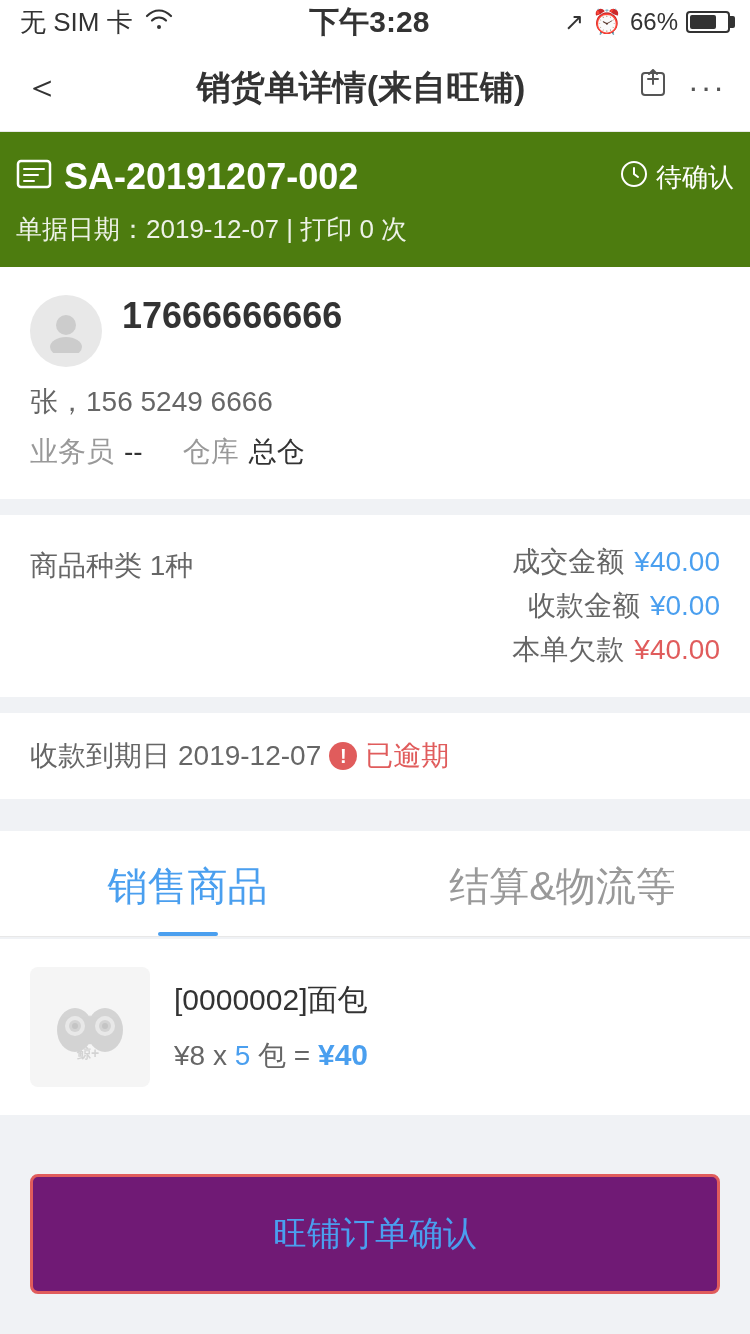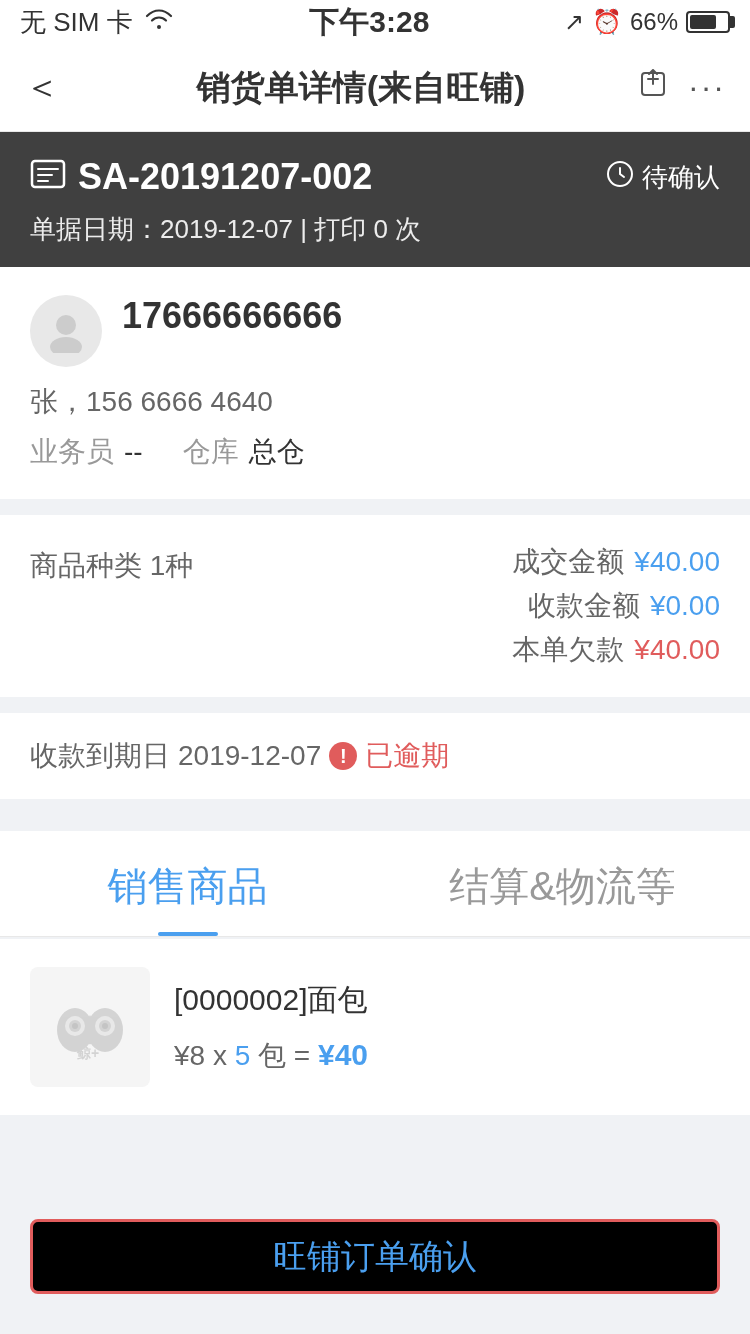"SA-20191207-002" .order-banner { background: #404040 -> #4d7c0f; padding: 24px 30px 20px -> 24px 16px 20px }
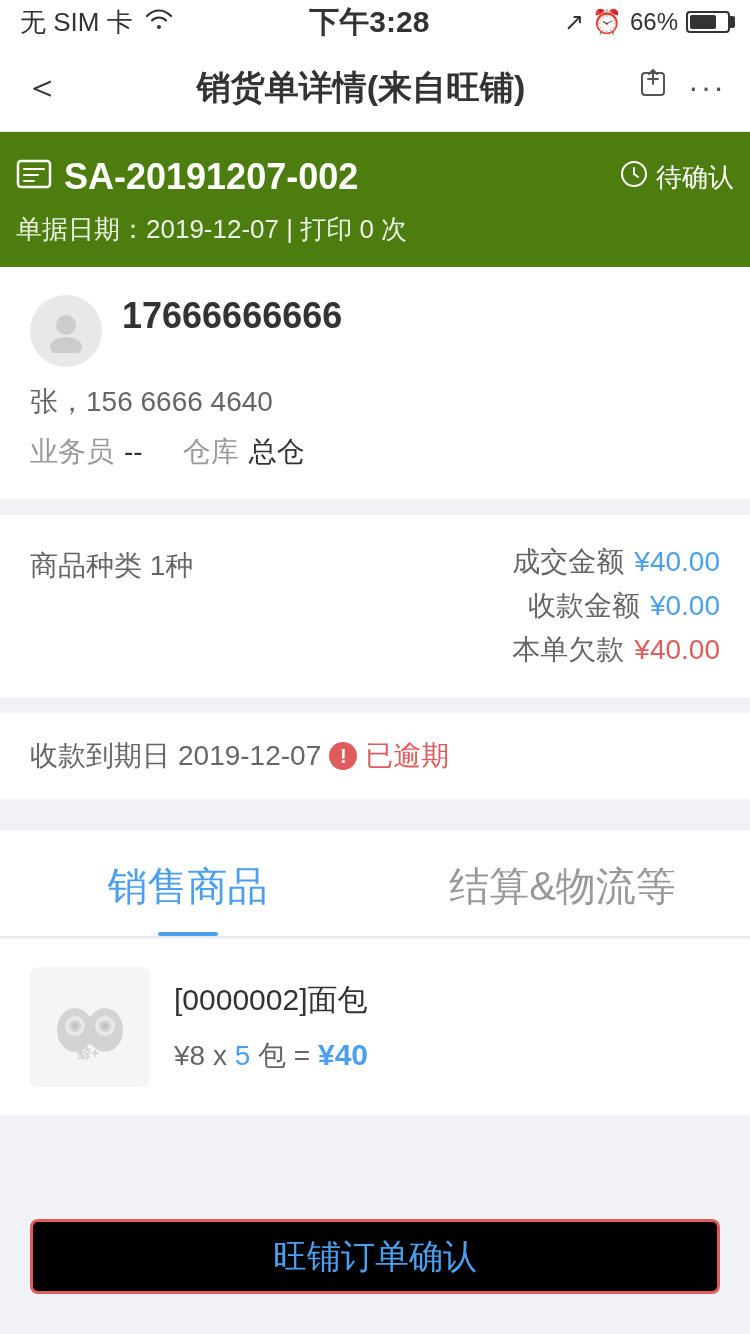"张，156 6666 4640" div.customer-detail { text: 6666 4640 -> 5249 6666 }
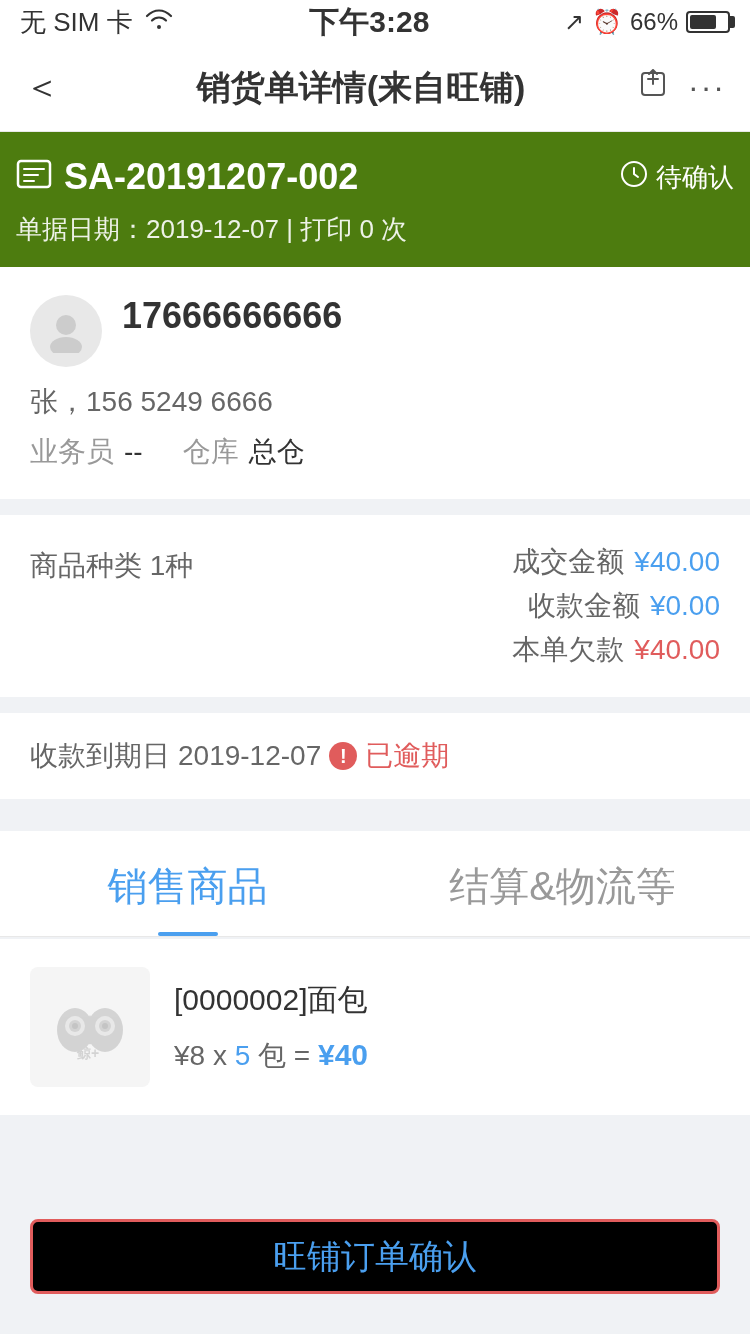"旺铺订单确认" .confirm-btn { background: #000000 -> #701a75; height: 75px -> 120px }
